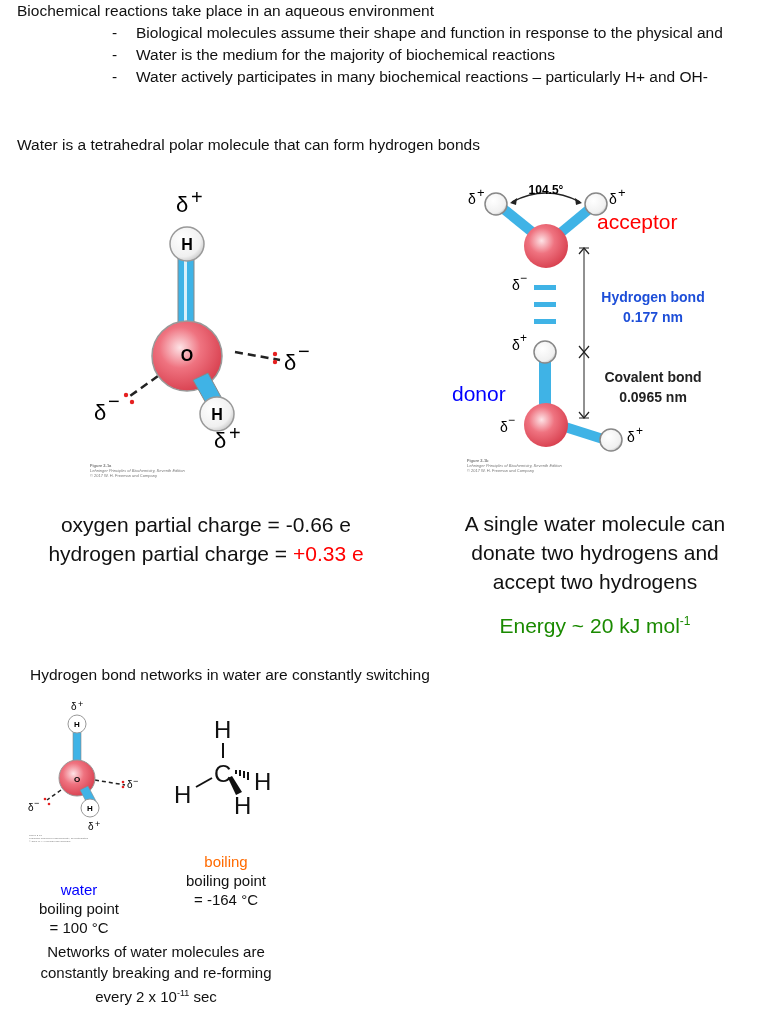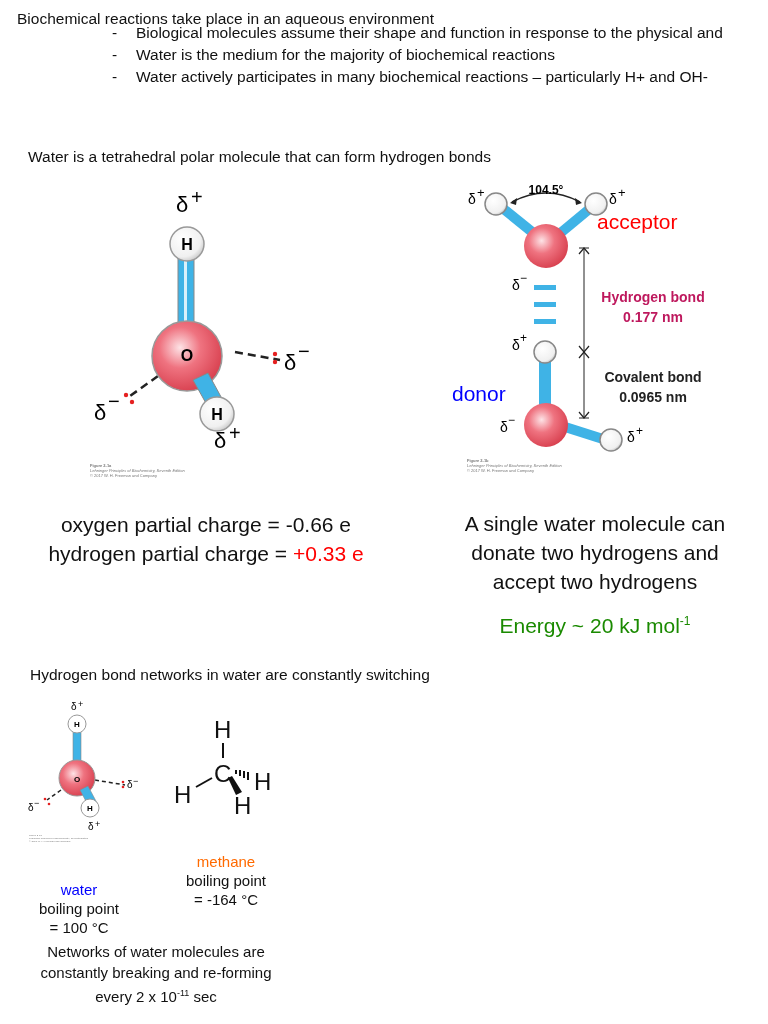"Biochemical reactions take place in" div.abs { top: 8px -> 0px }
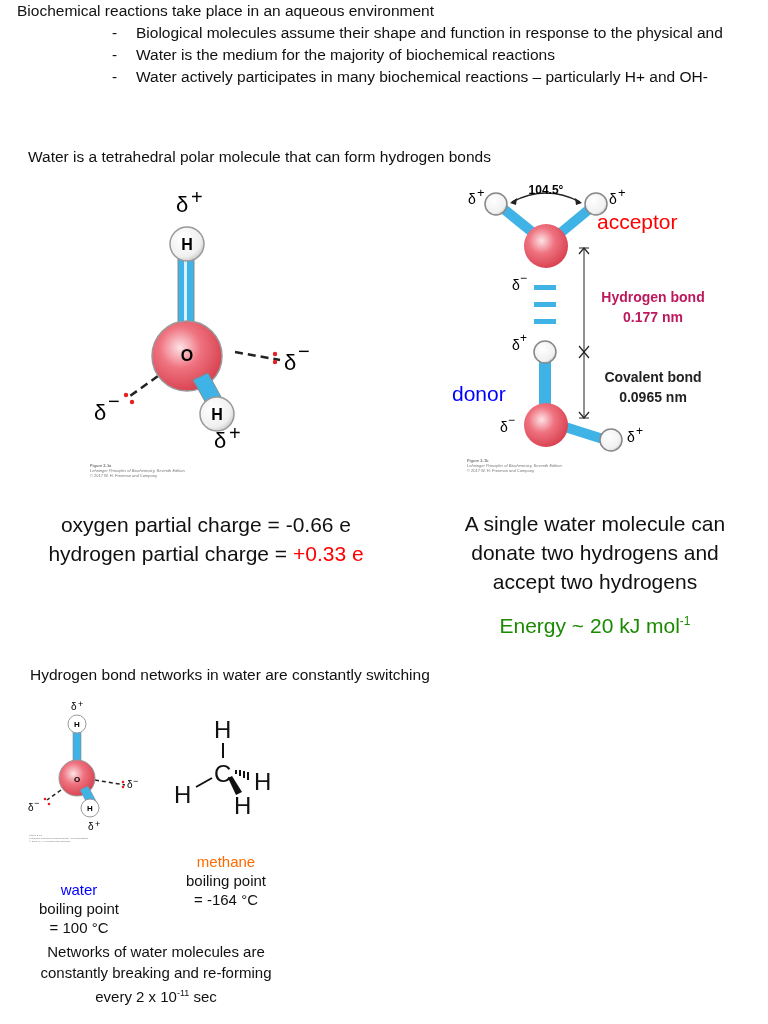"Water is a tetrahedral polar" div.abs { left: 28px -> 17px; margin-top: 12px -> none }
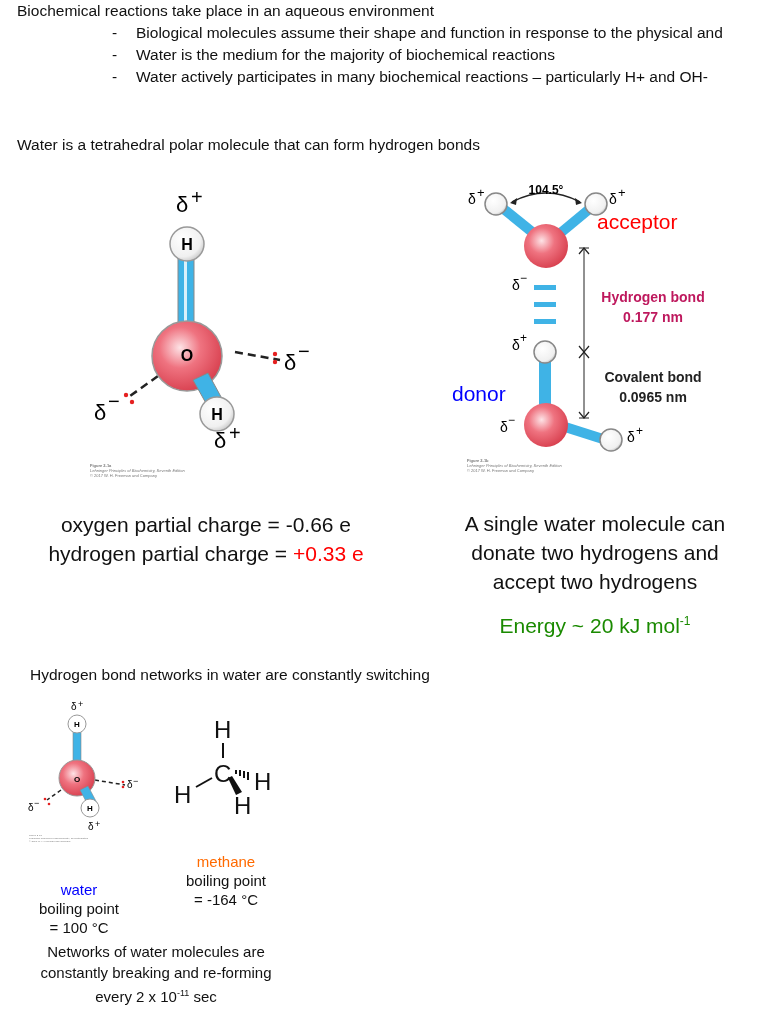"Hydrogen bond" div.abs { color: #be185d -> #1d4ed8 }
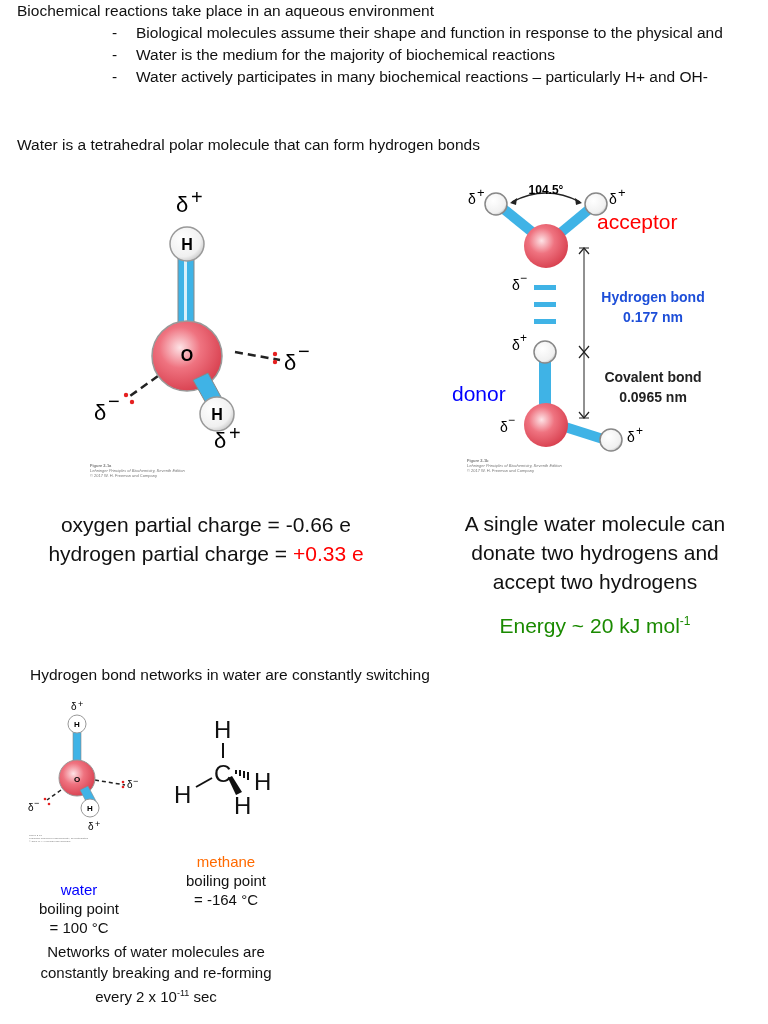"methane" div { text: methane -> boiling }
